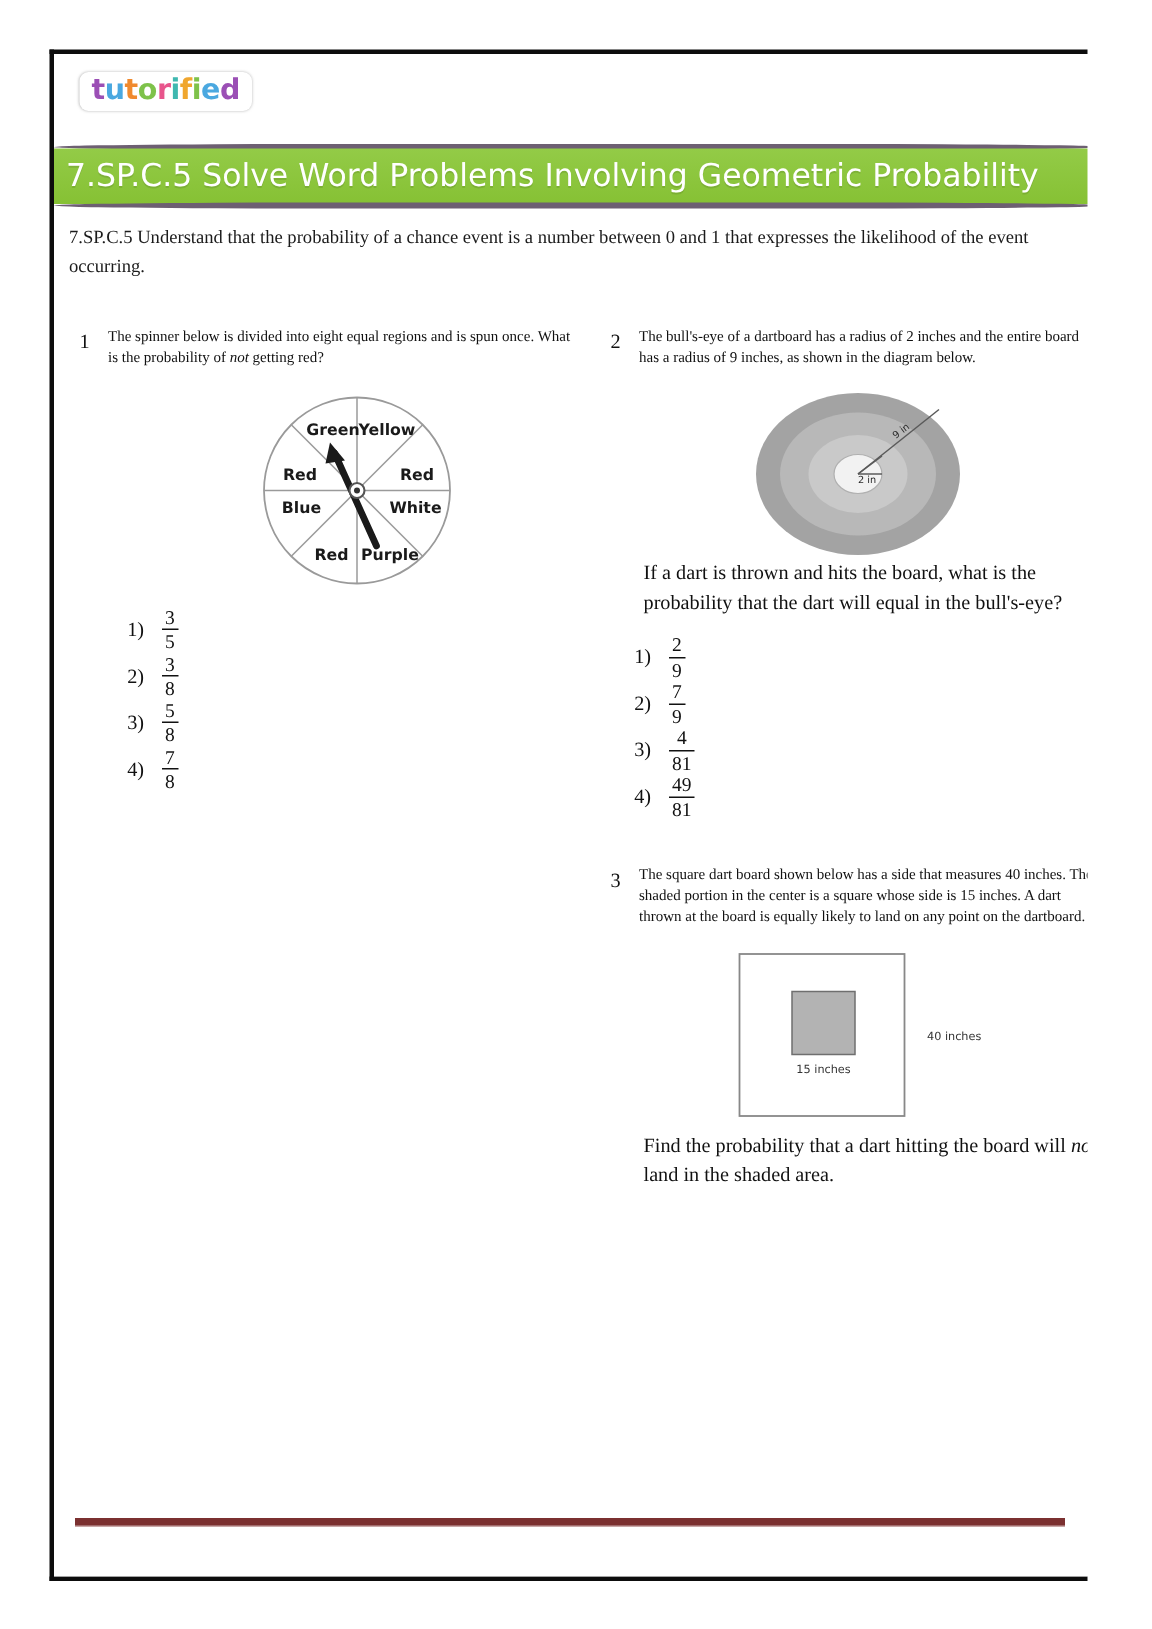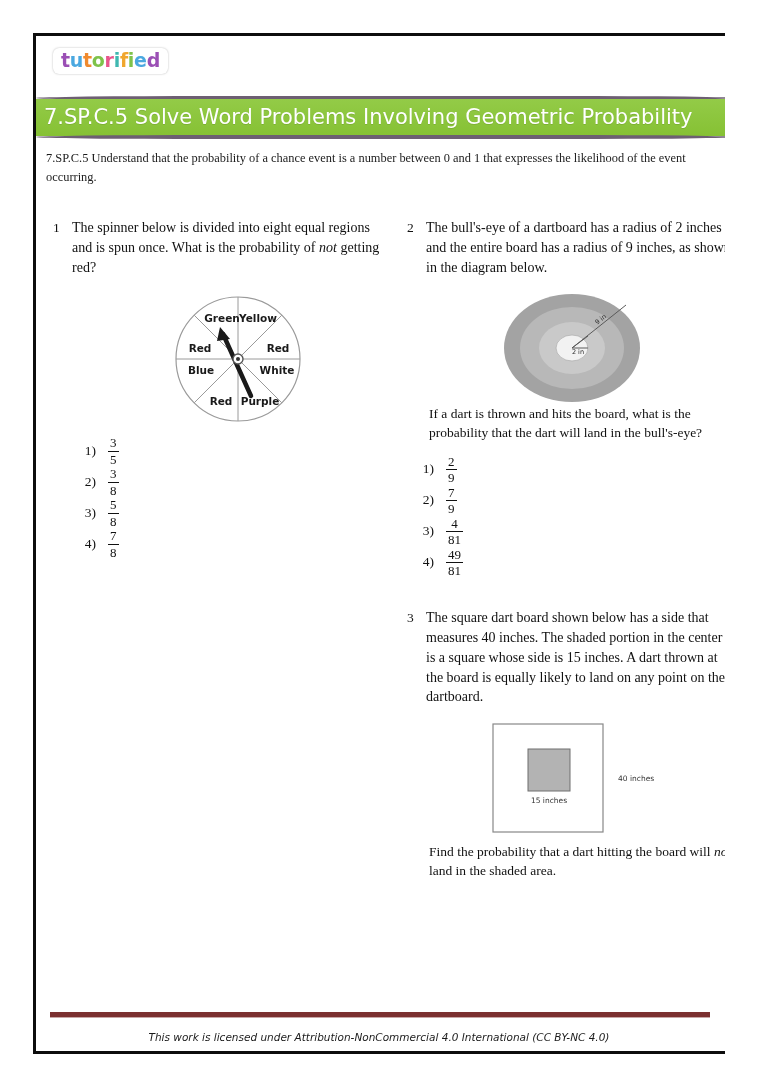"The spinner below is divided" .q-text { font-size: 14px -> 10px }
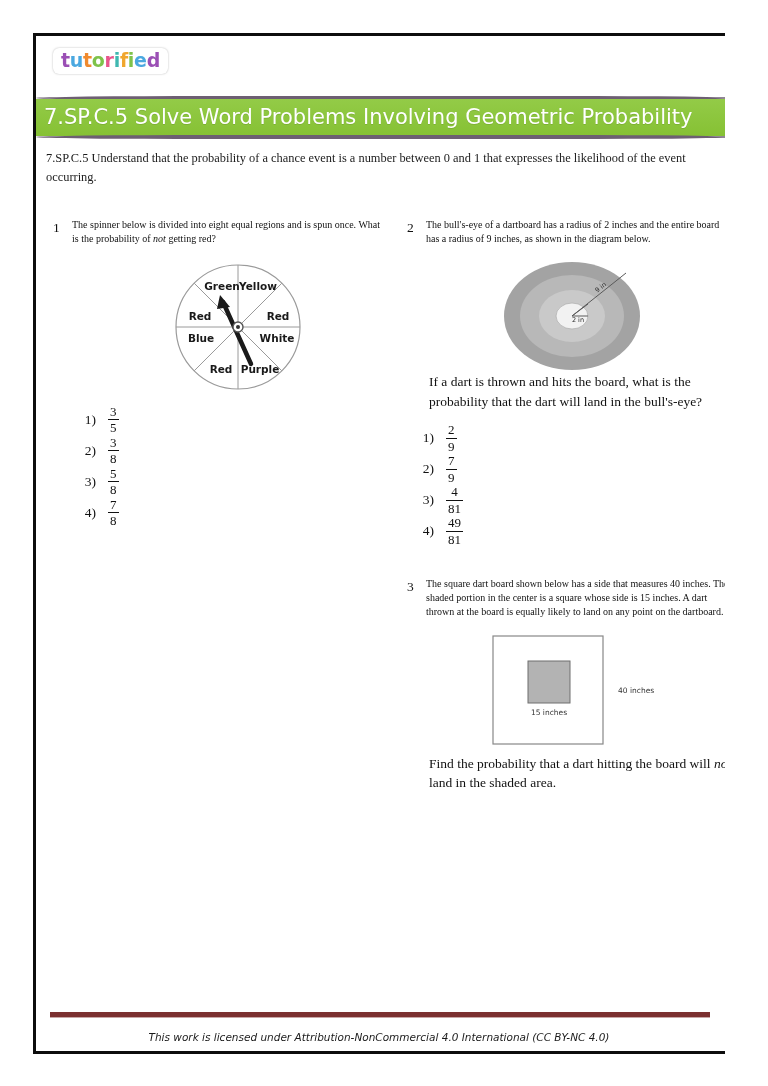"If a dart is thrown" div.sub-text { text: land -> equal }
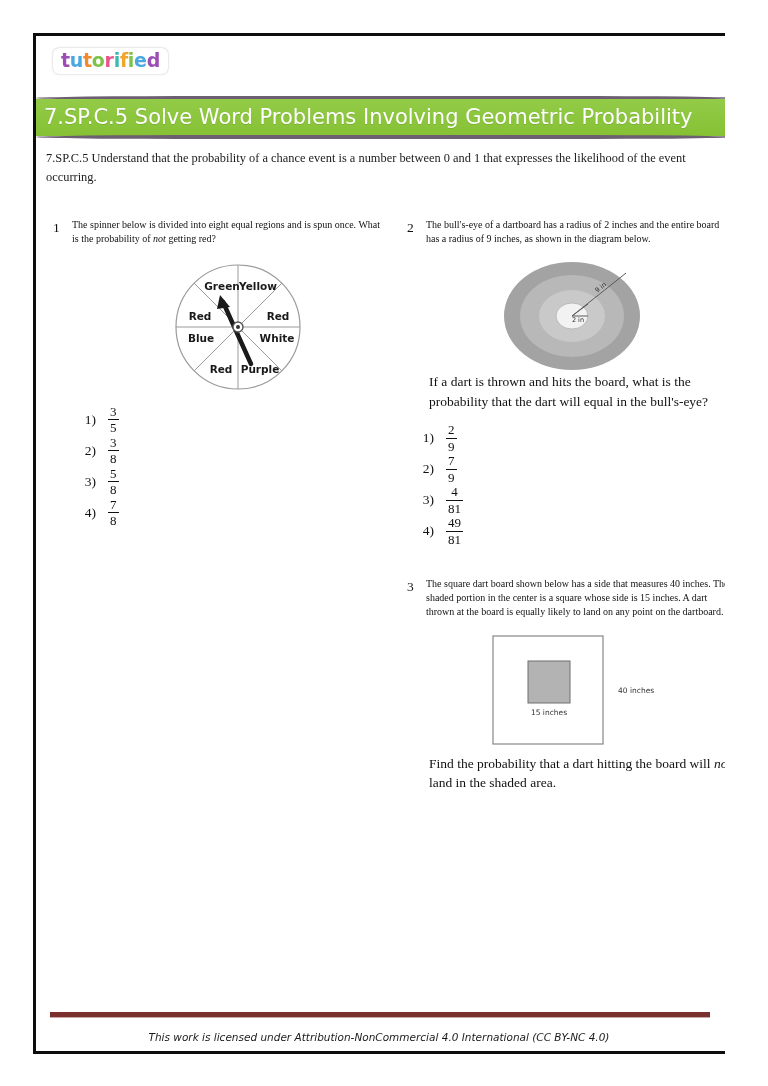"This work is licensed under" div.footer-text { html: <div>This work is licensed under Attribution-NonCommercial 4.0 International (CC BY-NC 4.0)</div> -> none }
